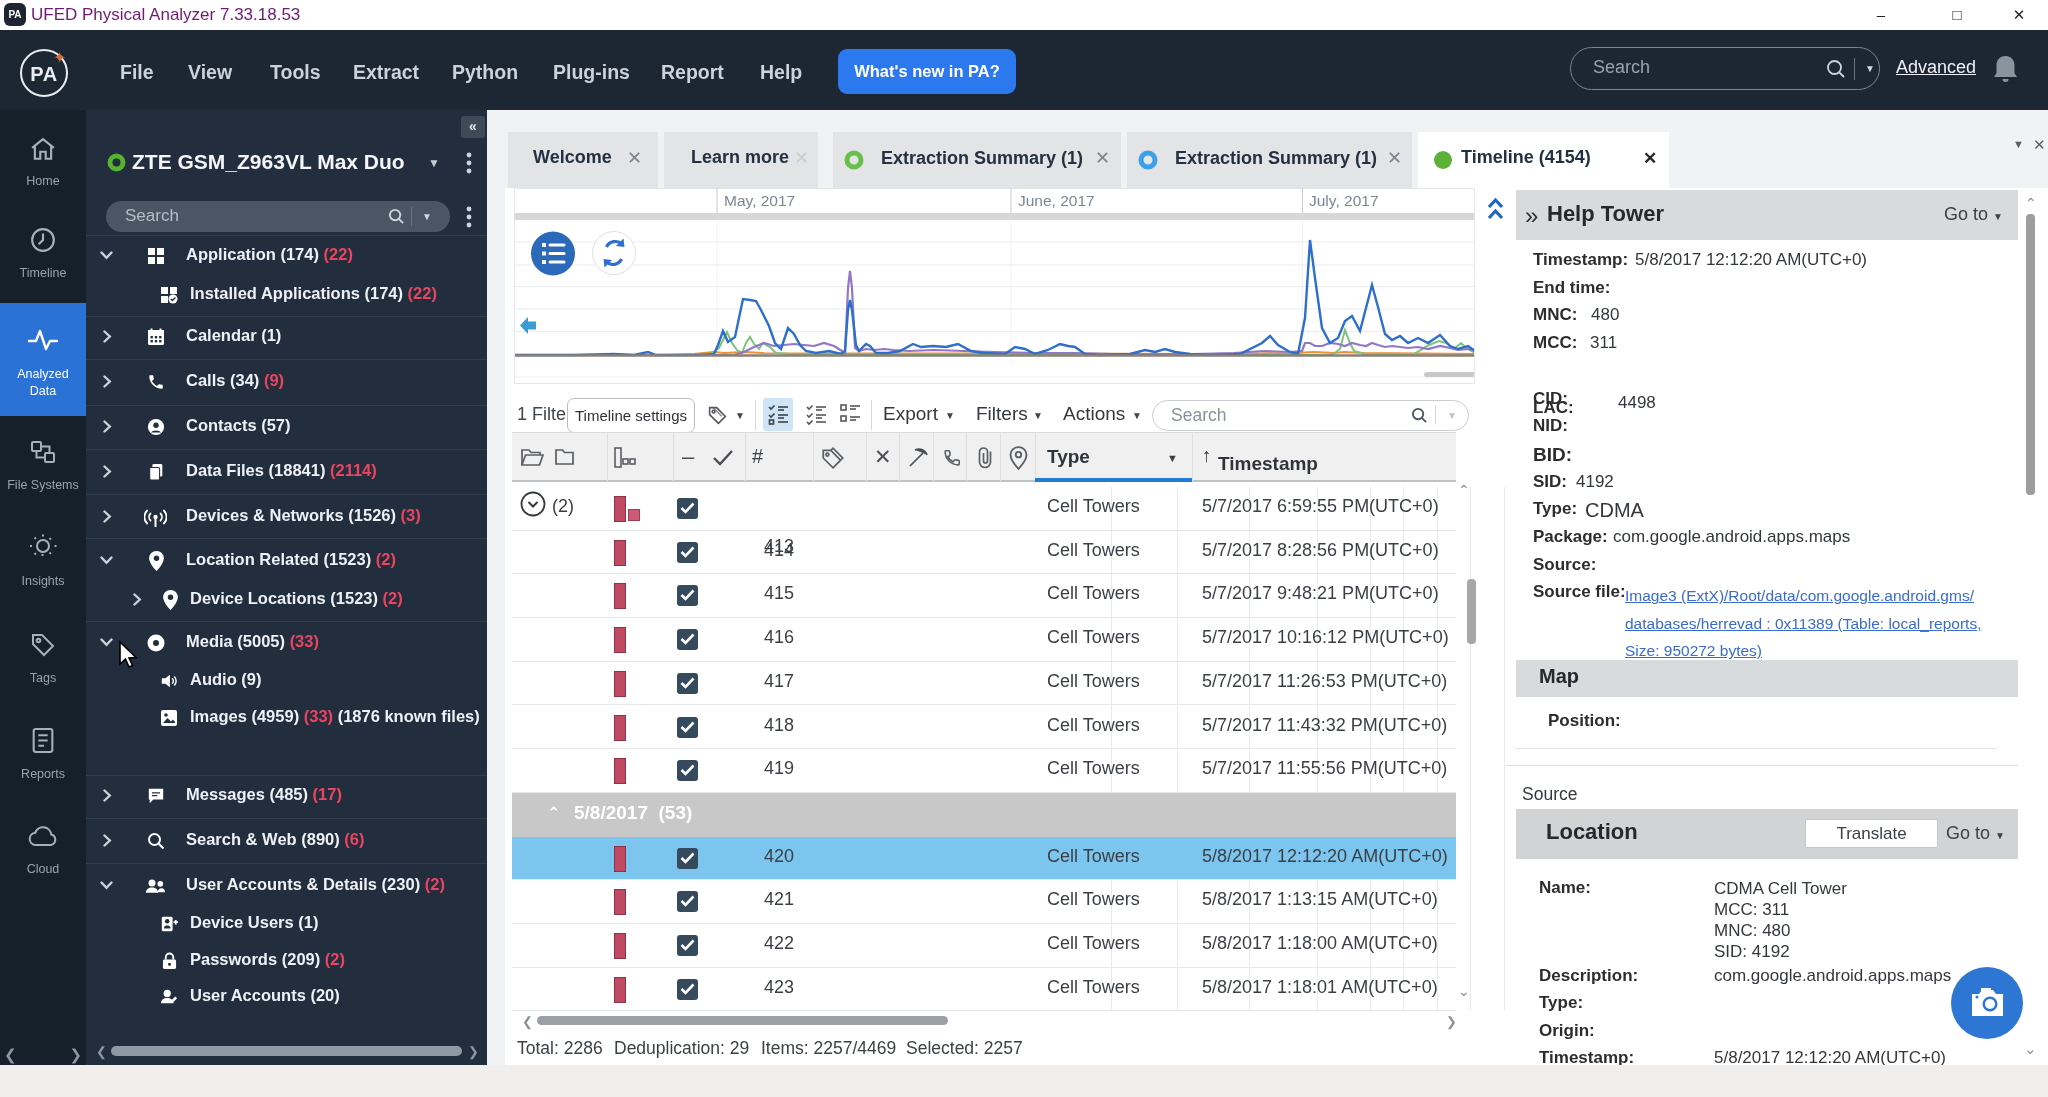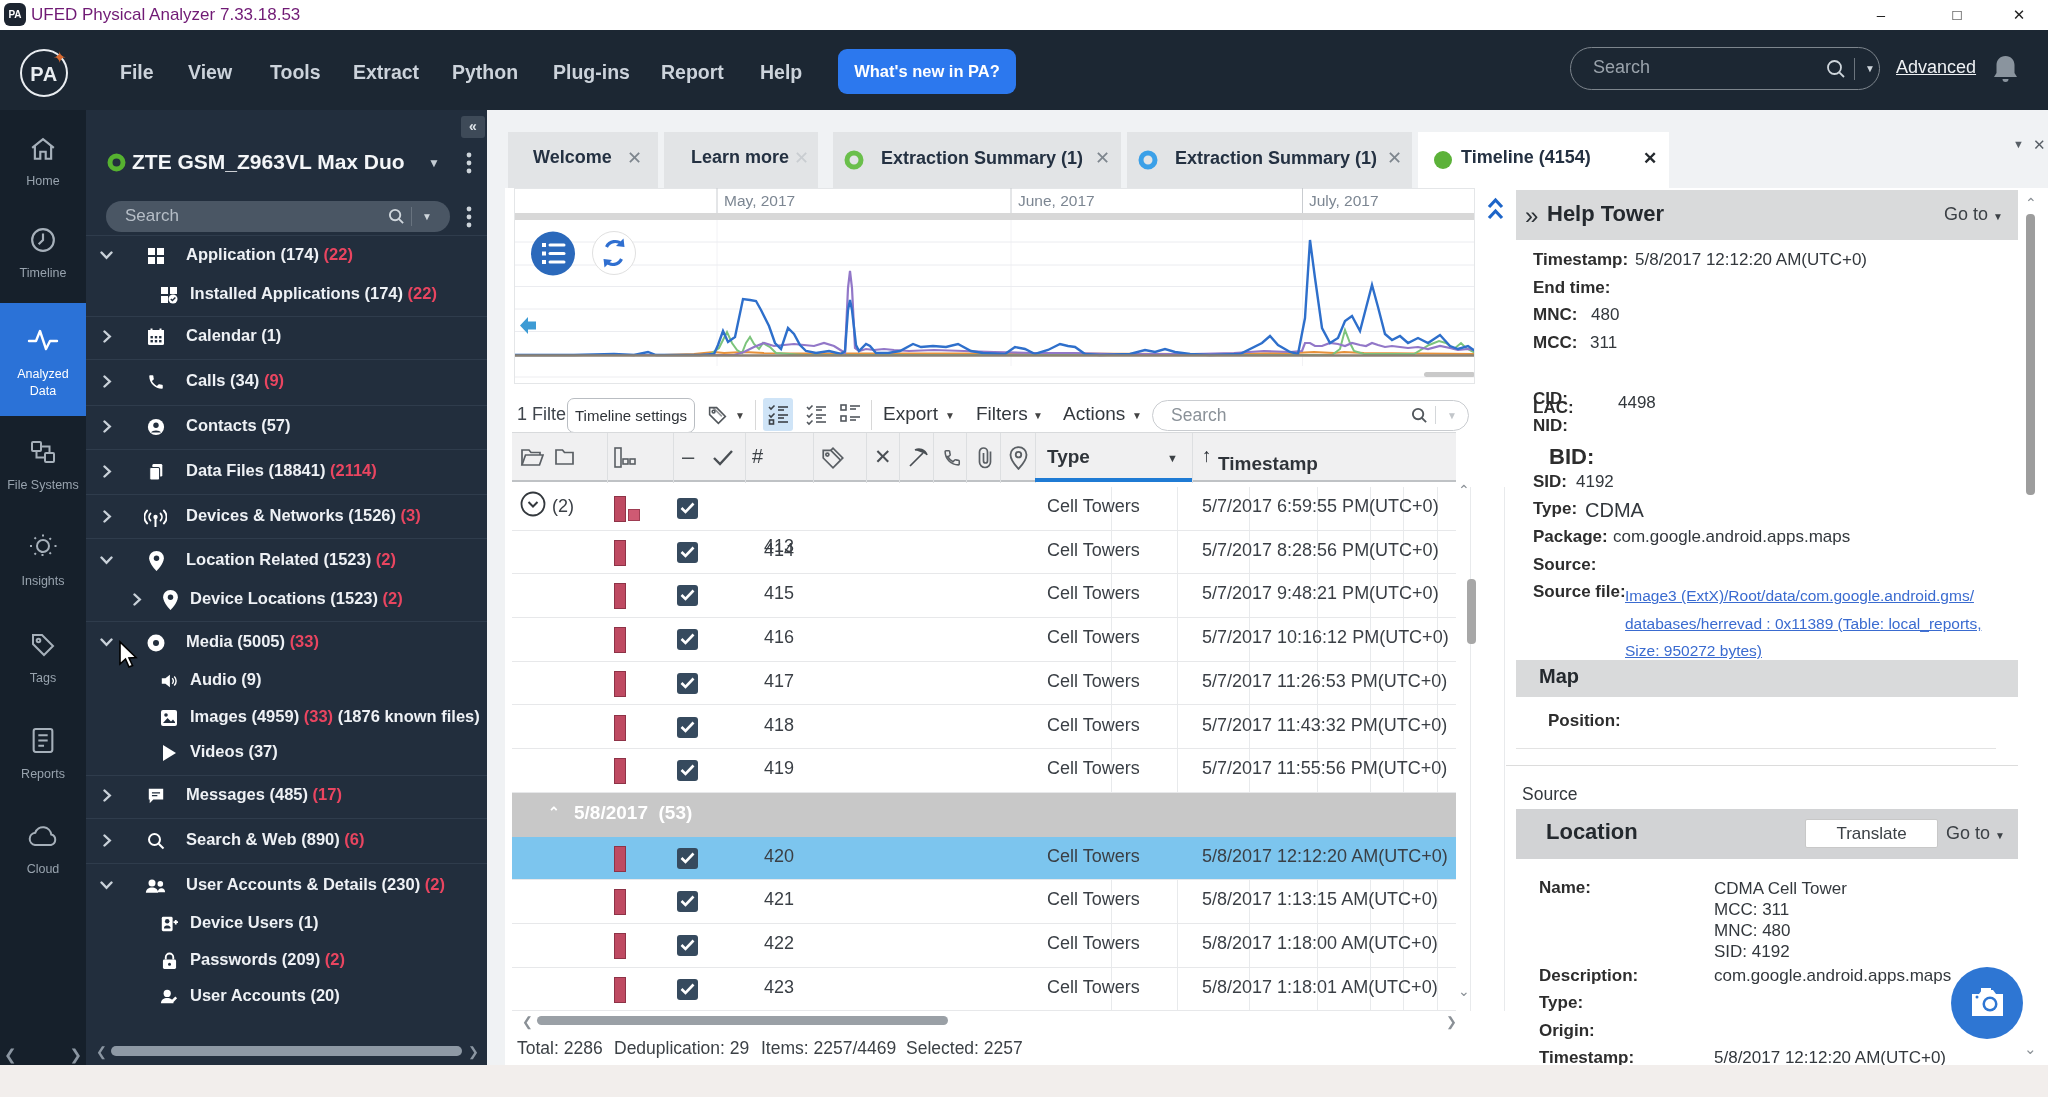"BID:" div { font-size: 22px -> 19px; margin-left: 16px -> none }
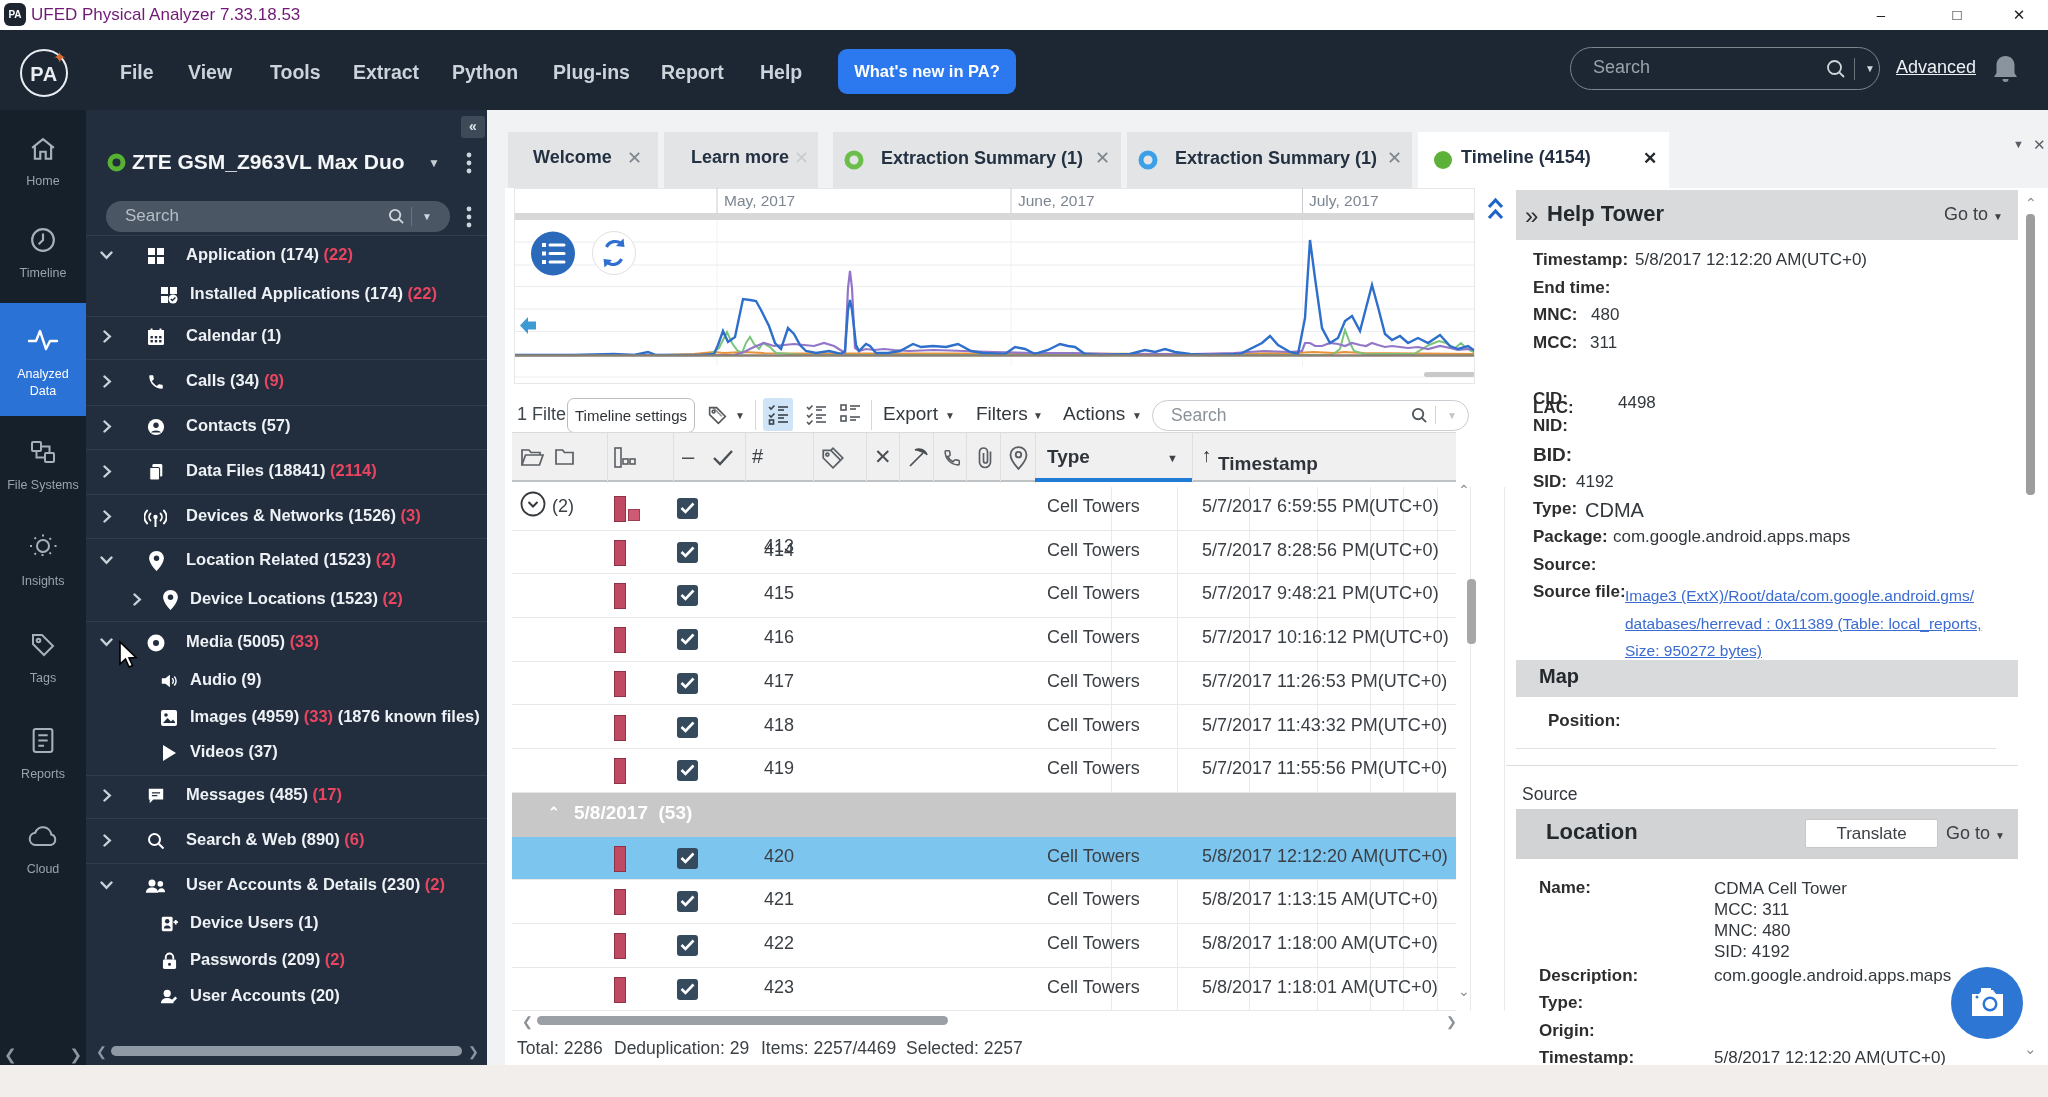"Videos (37)" div.trow { html: <div> <svg> <path></path> </svg> <span>Videos (37)</span> </div> -> none }
